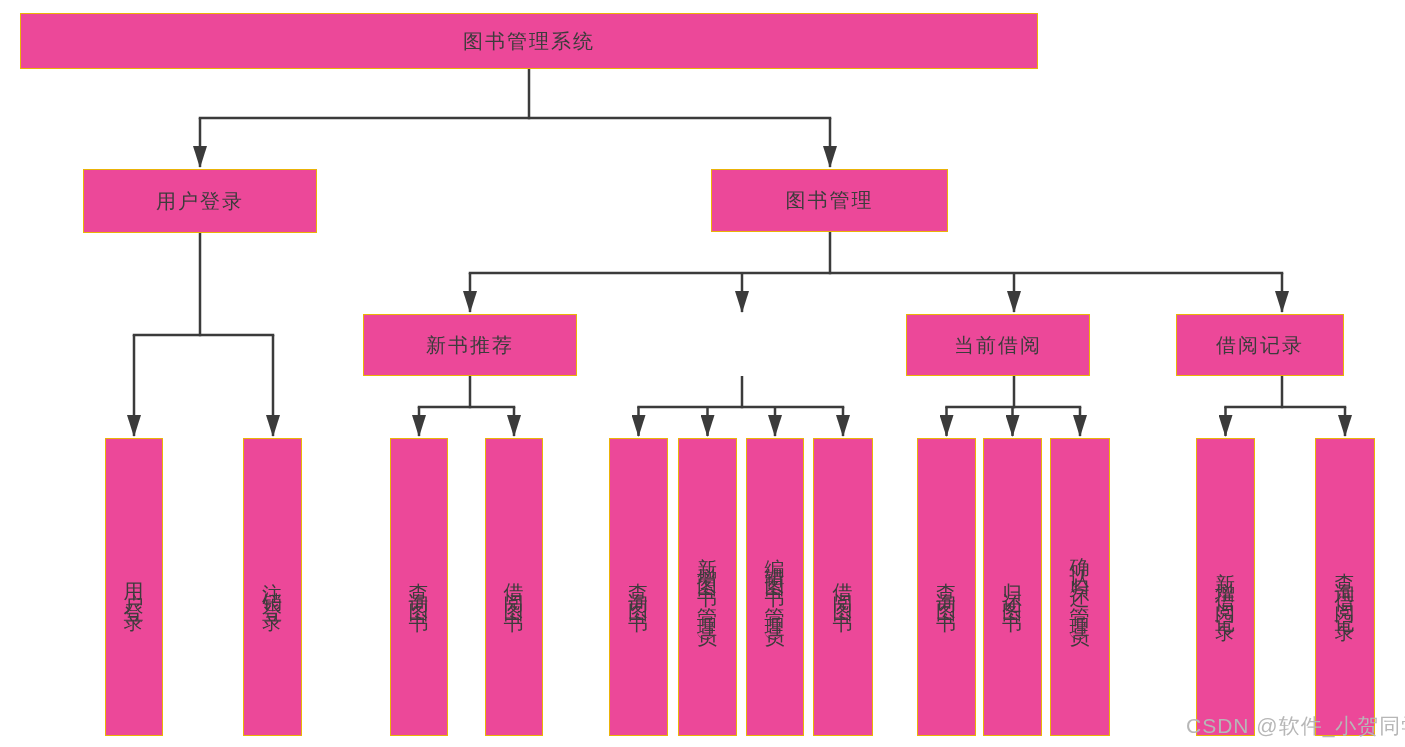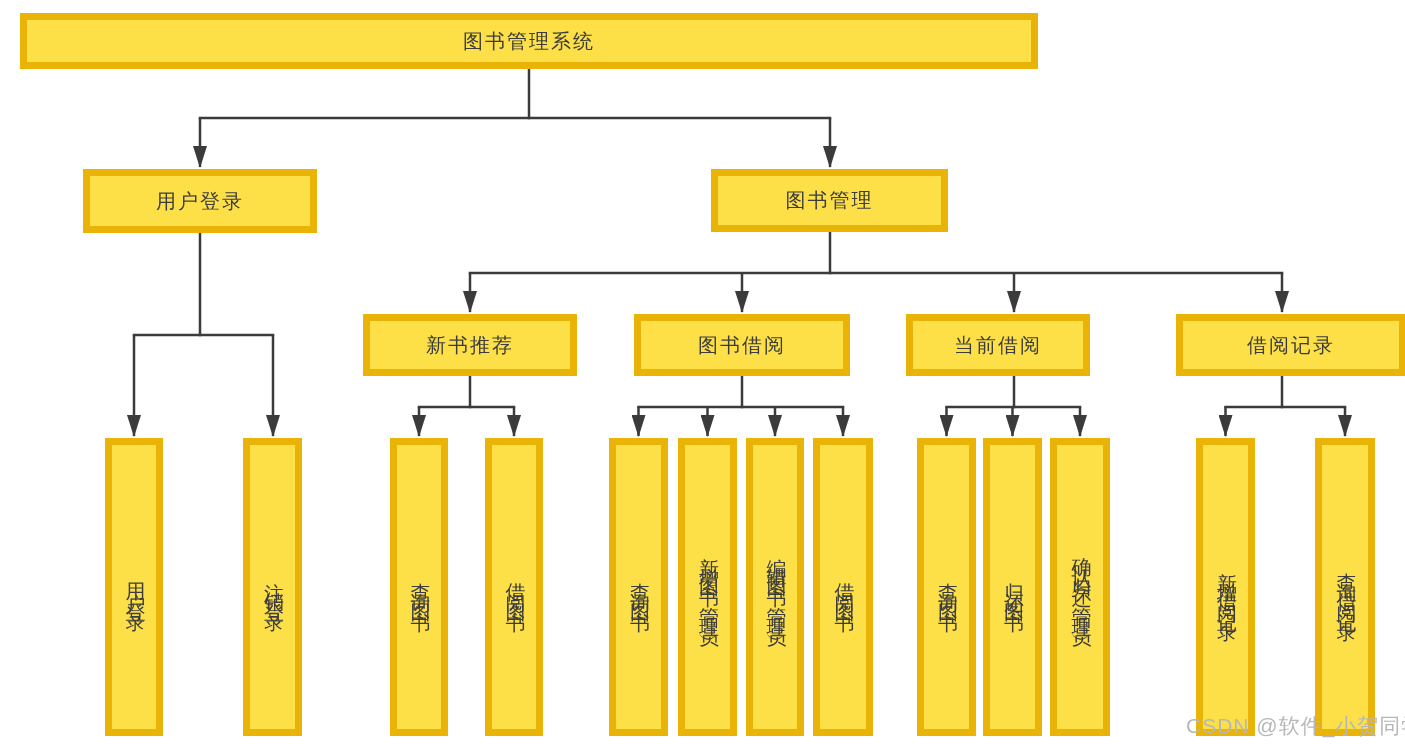"图书管理系统" .box { background: #fde047 -> #ec4899; border: 7px solid #eab308 -> 1px solid #eab308; font-family: Liberation Mono, monospace -> none }
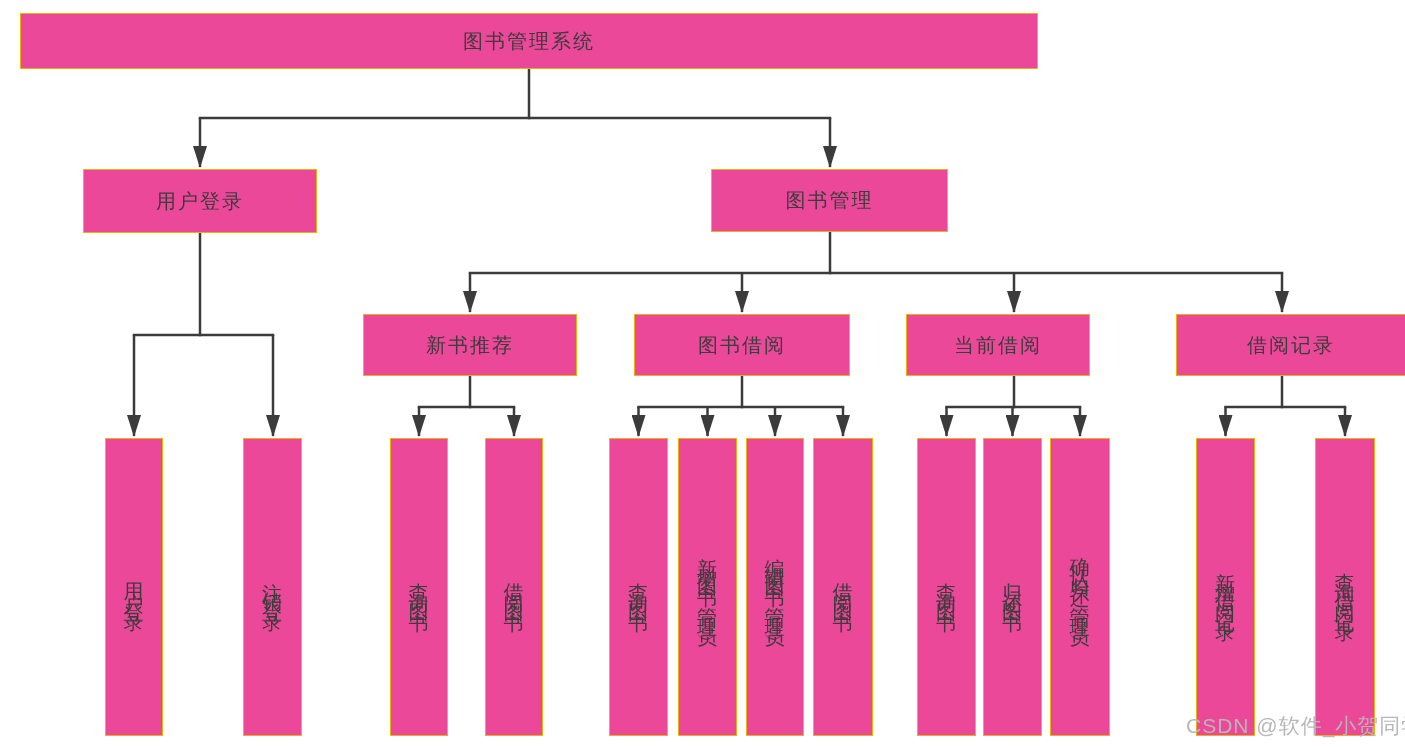"图书借阅" div.box { html: <div>图书借阅</div> -> none }
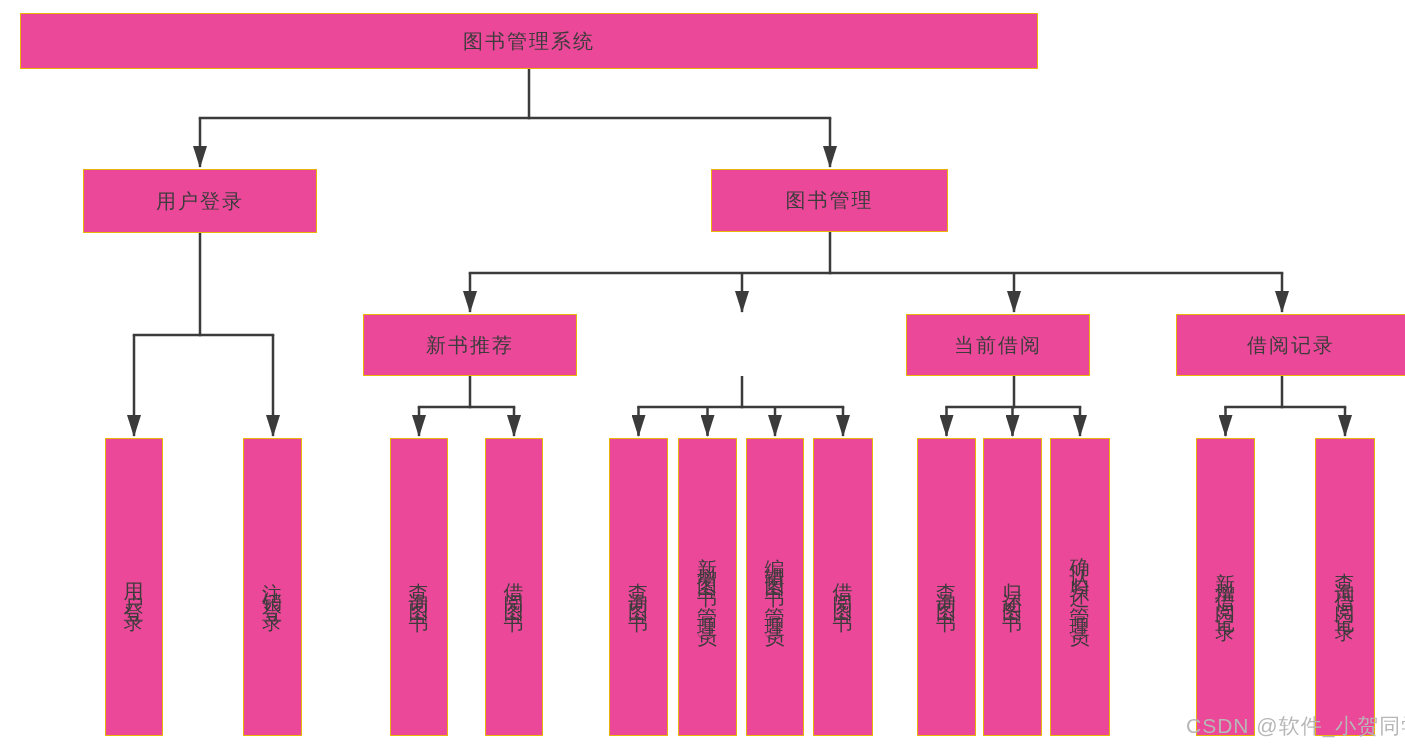"借阅记录" div.box { width: 230px -> 168px }
